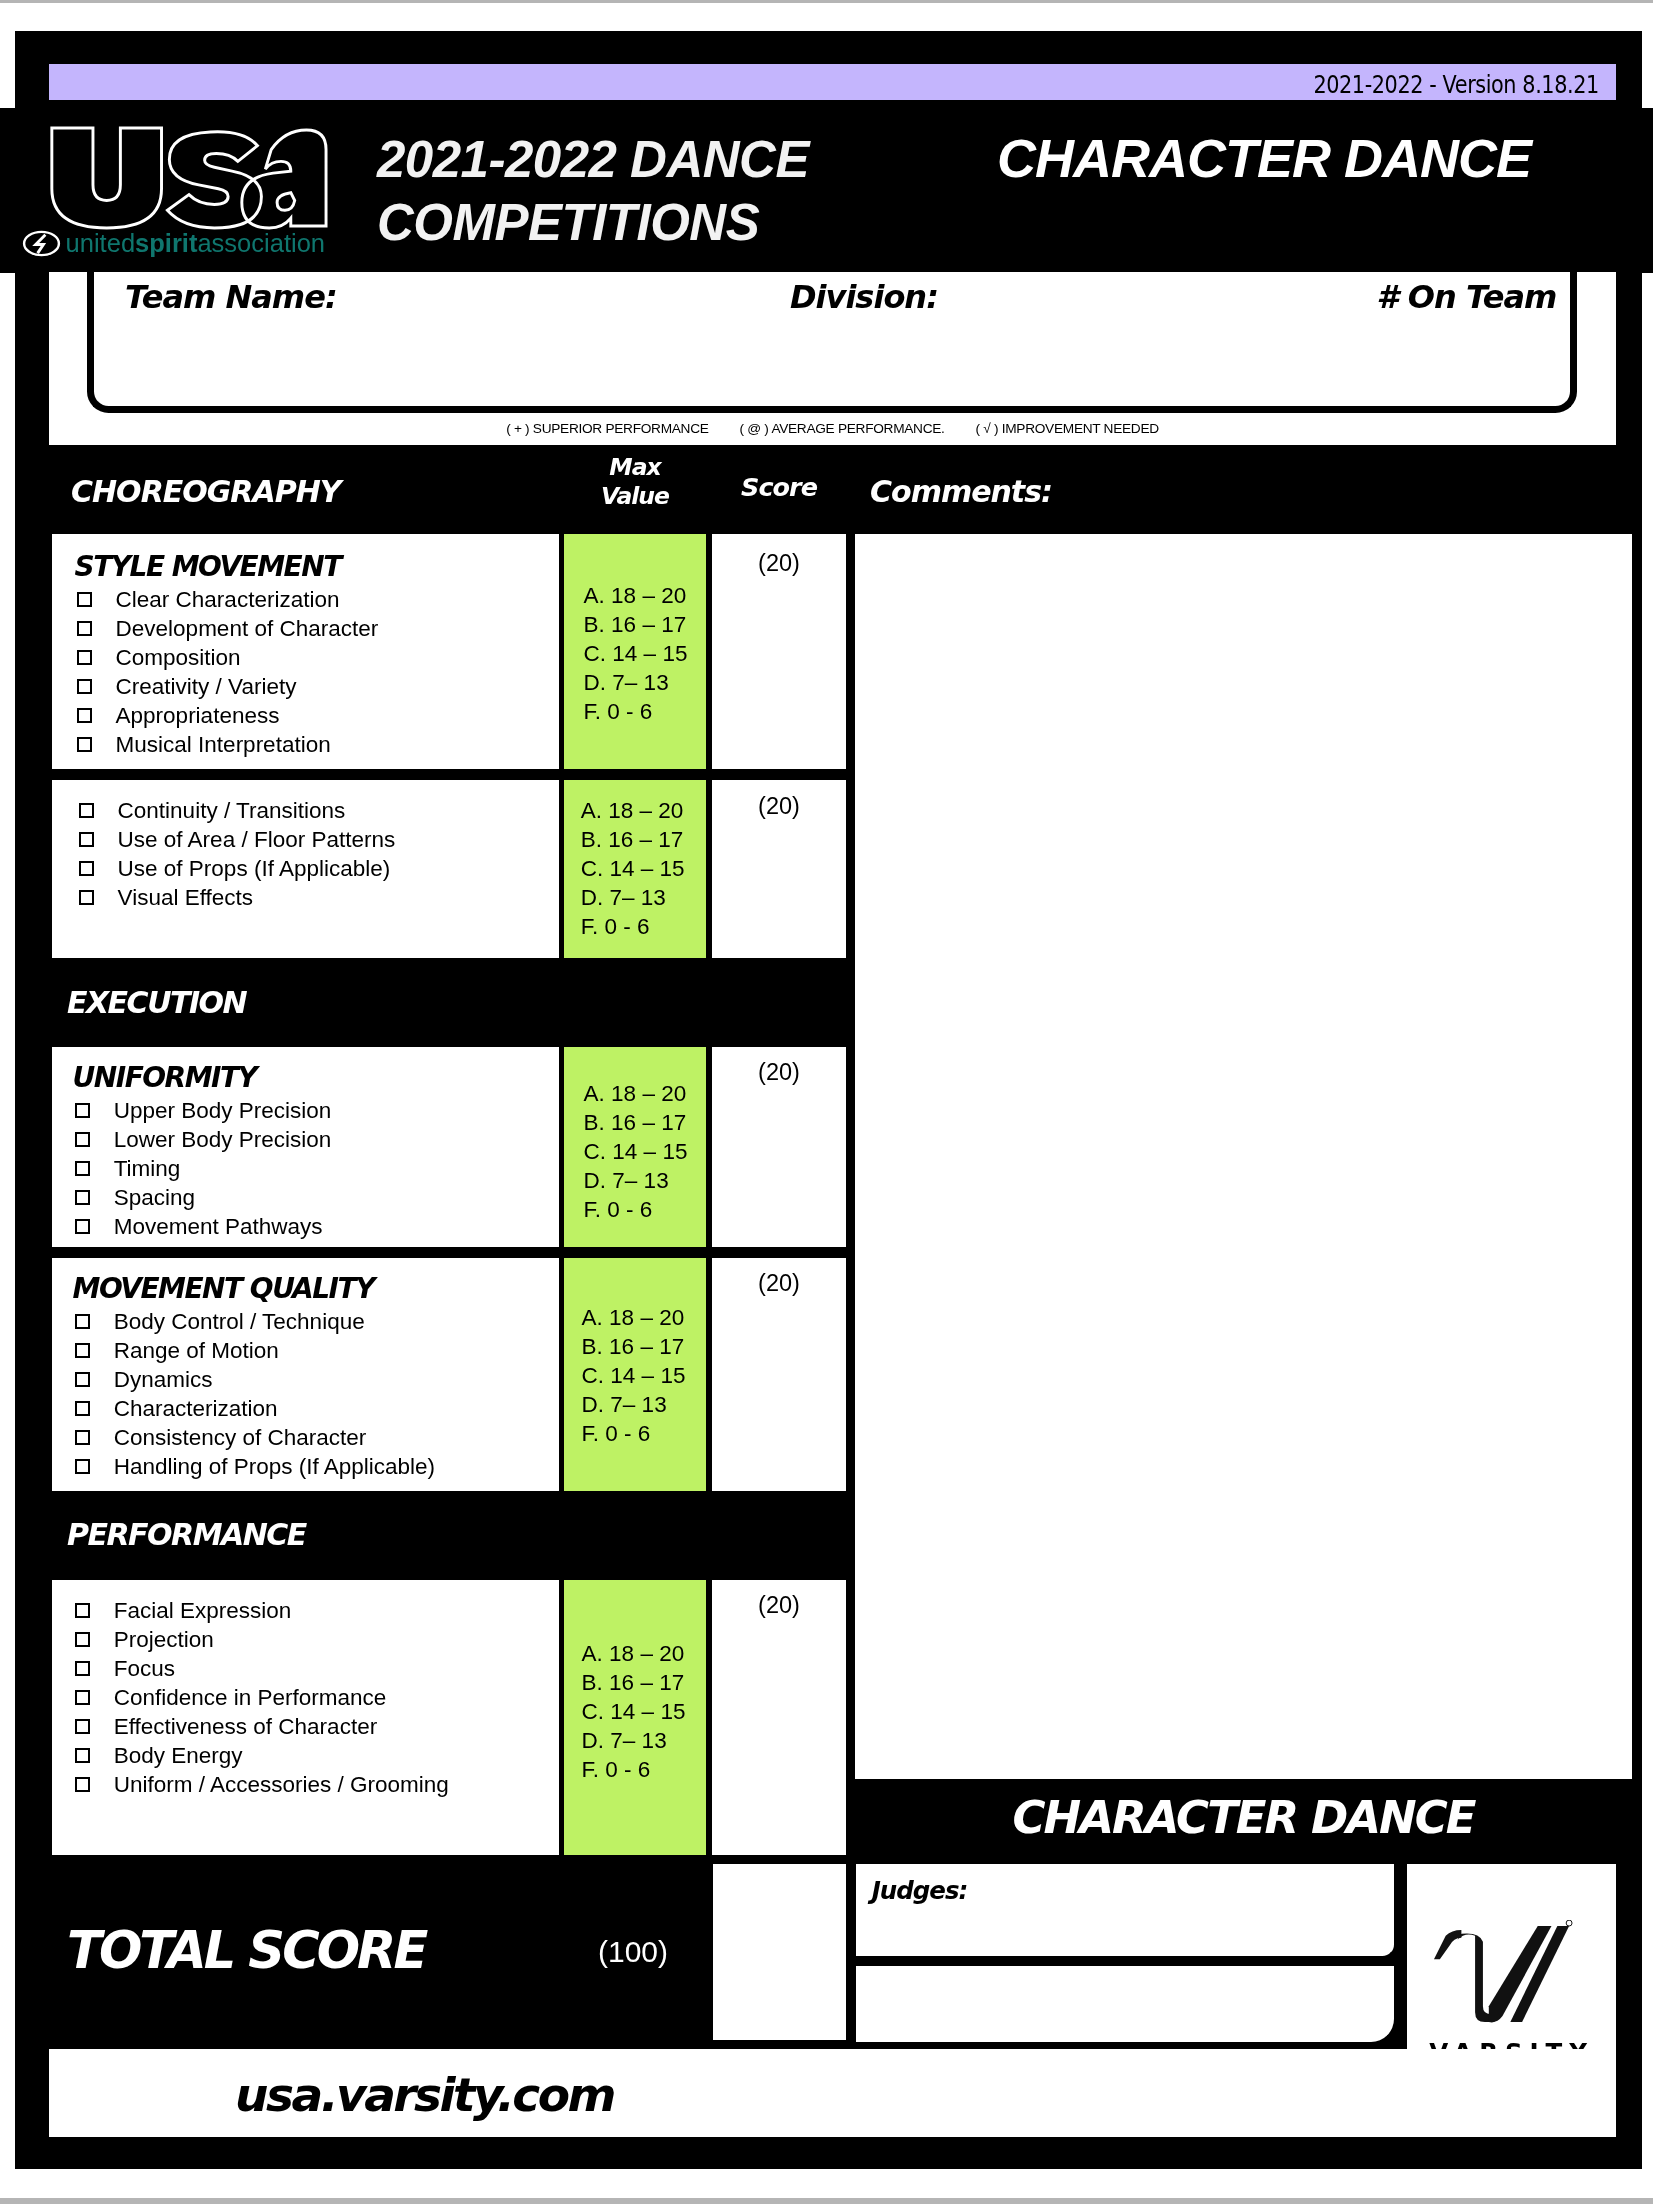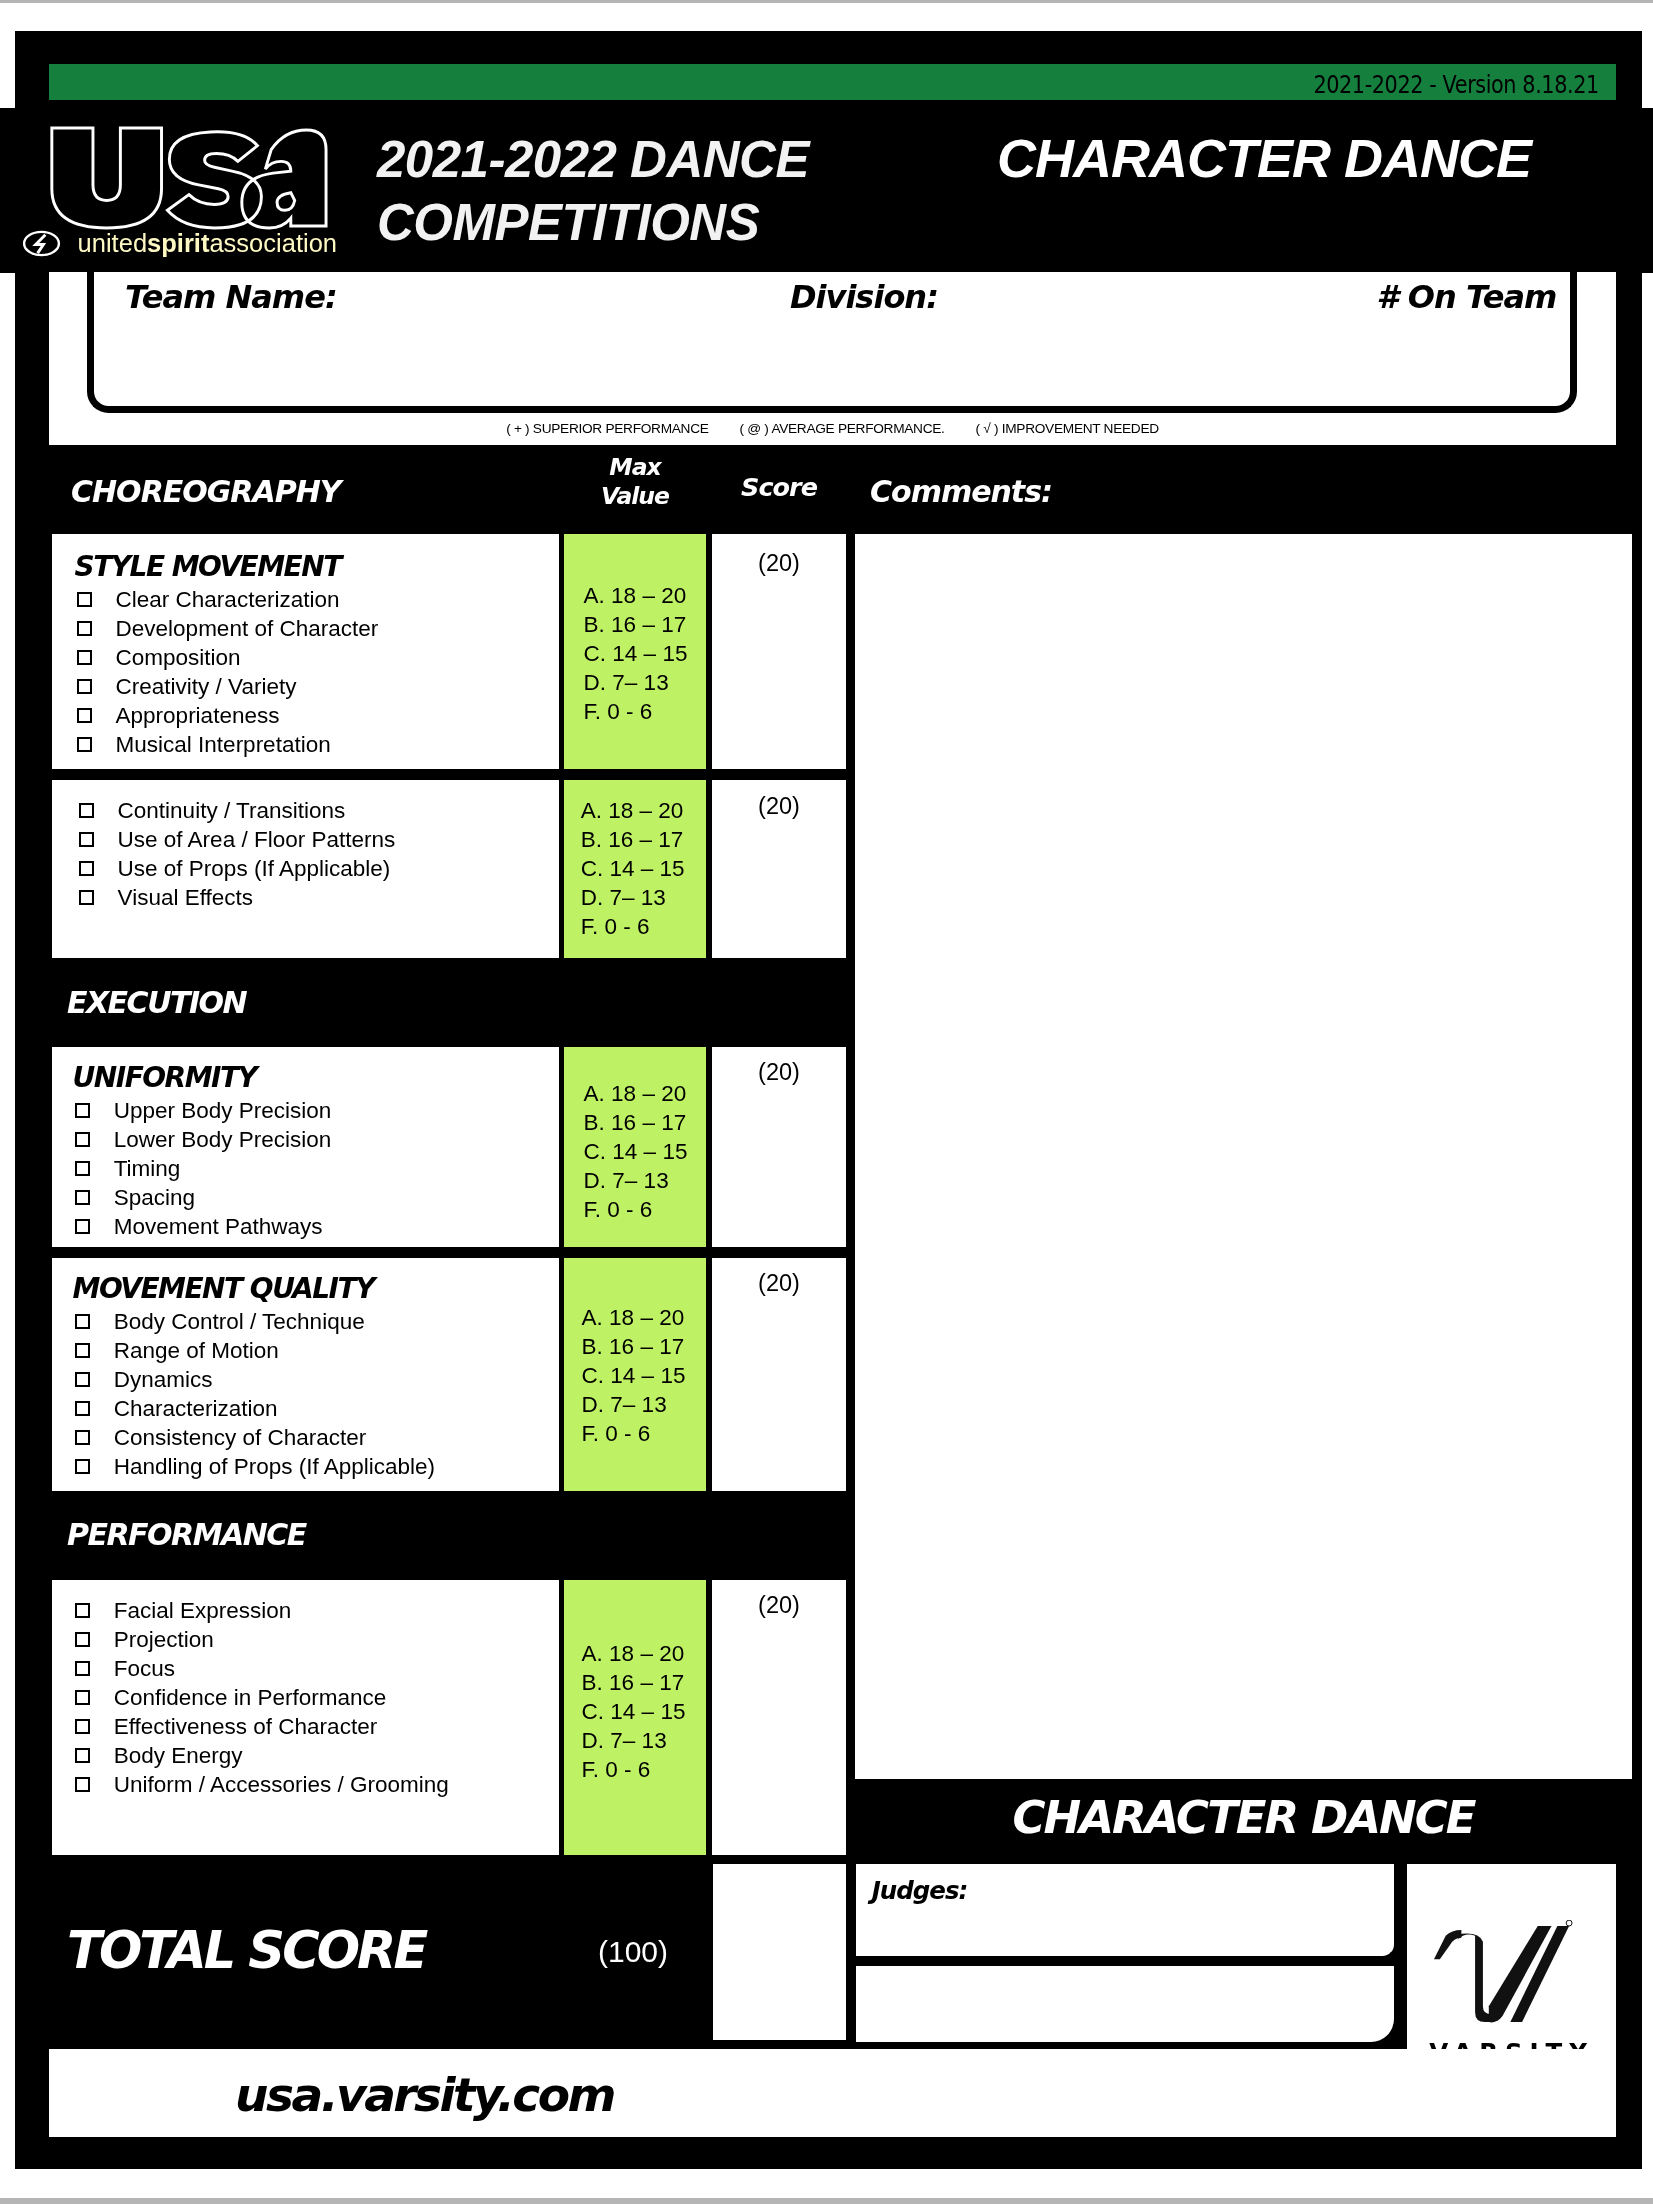"2021-2022 - Version 8.18.21" .version-box { background: #15803d -> #c4b5fd }
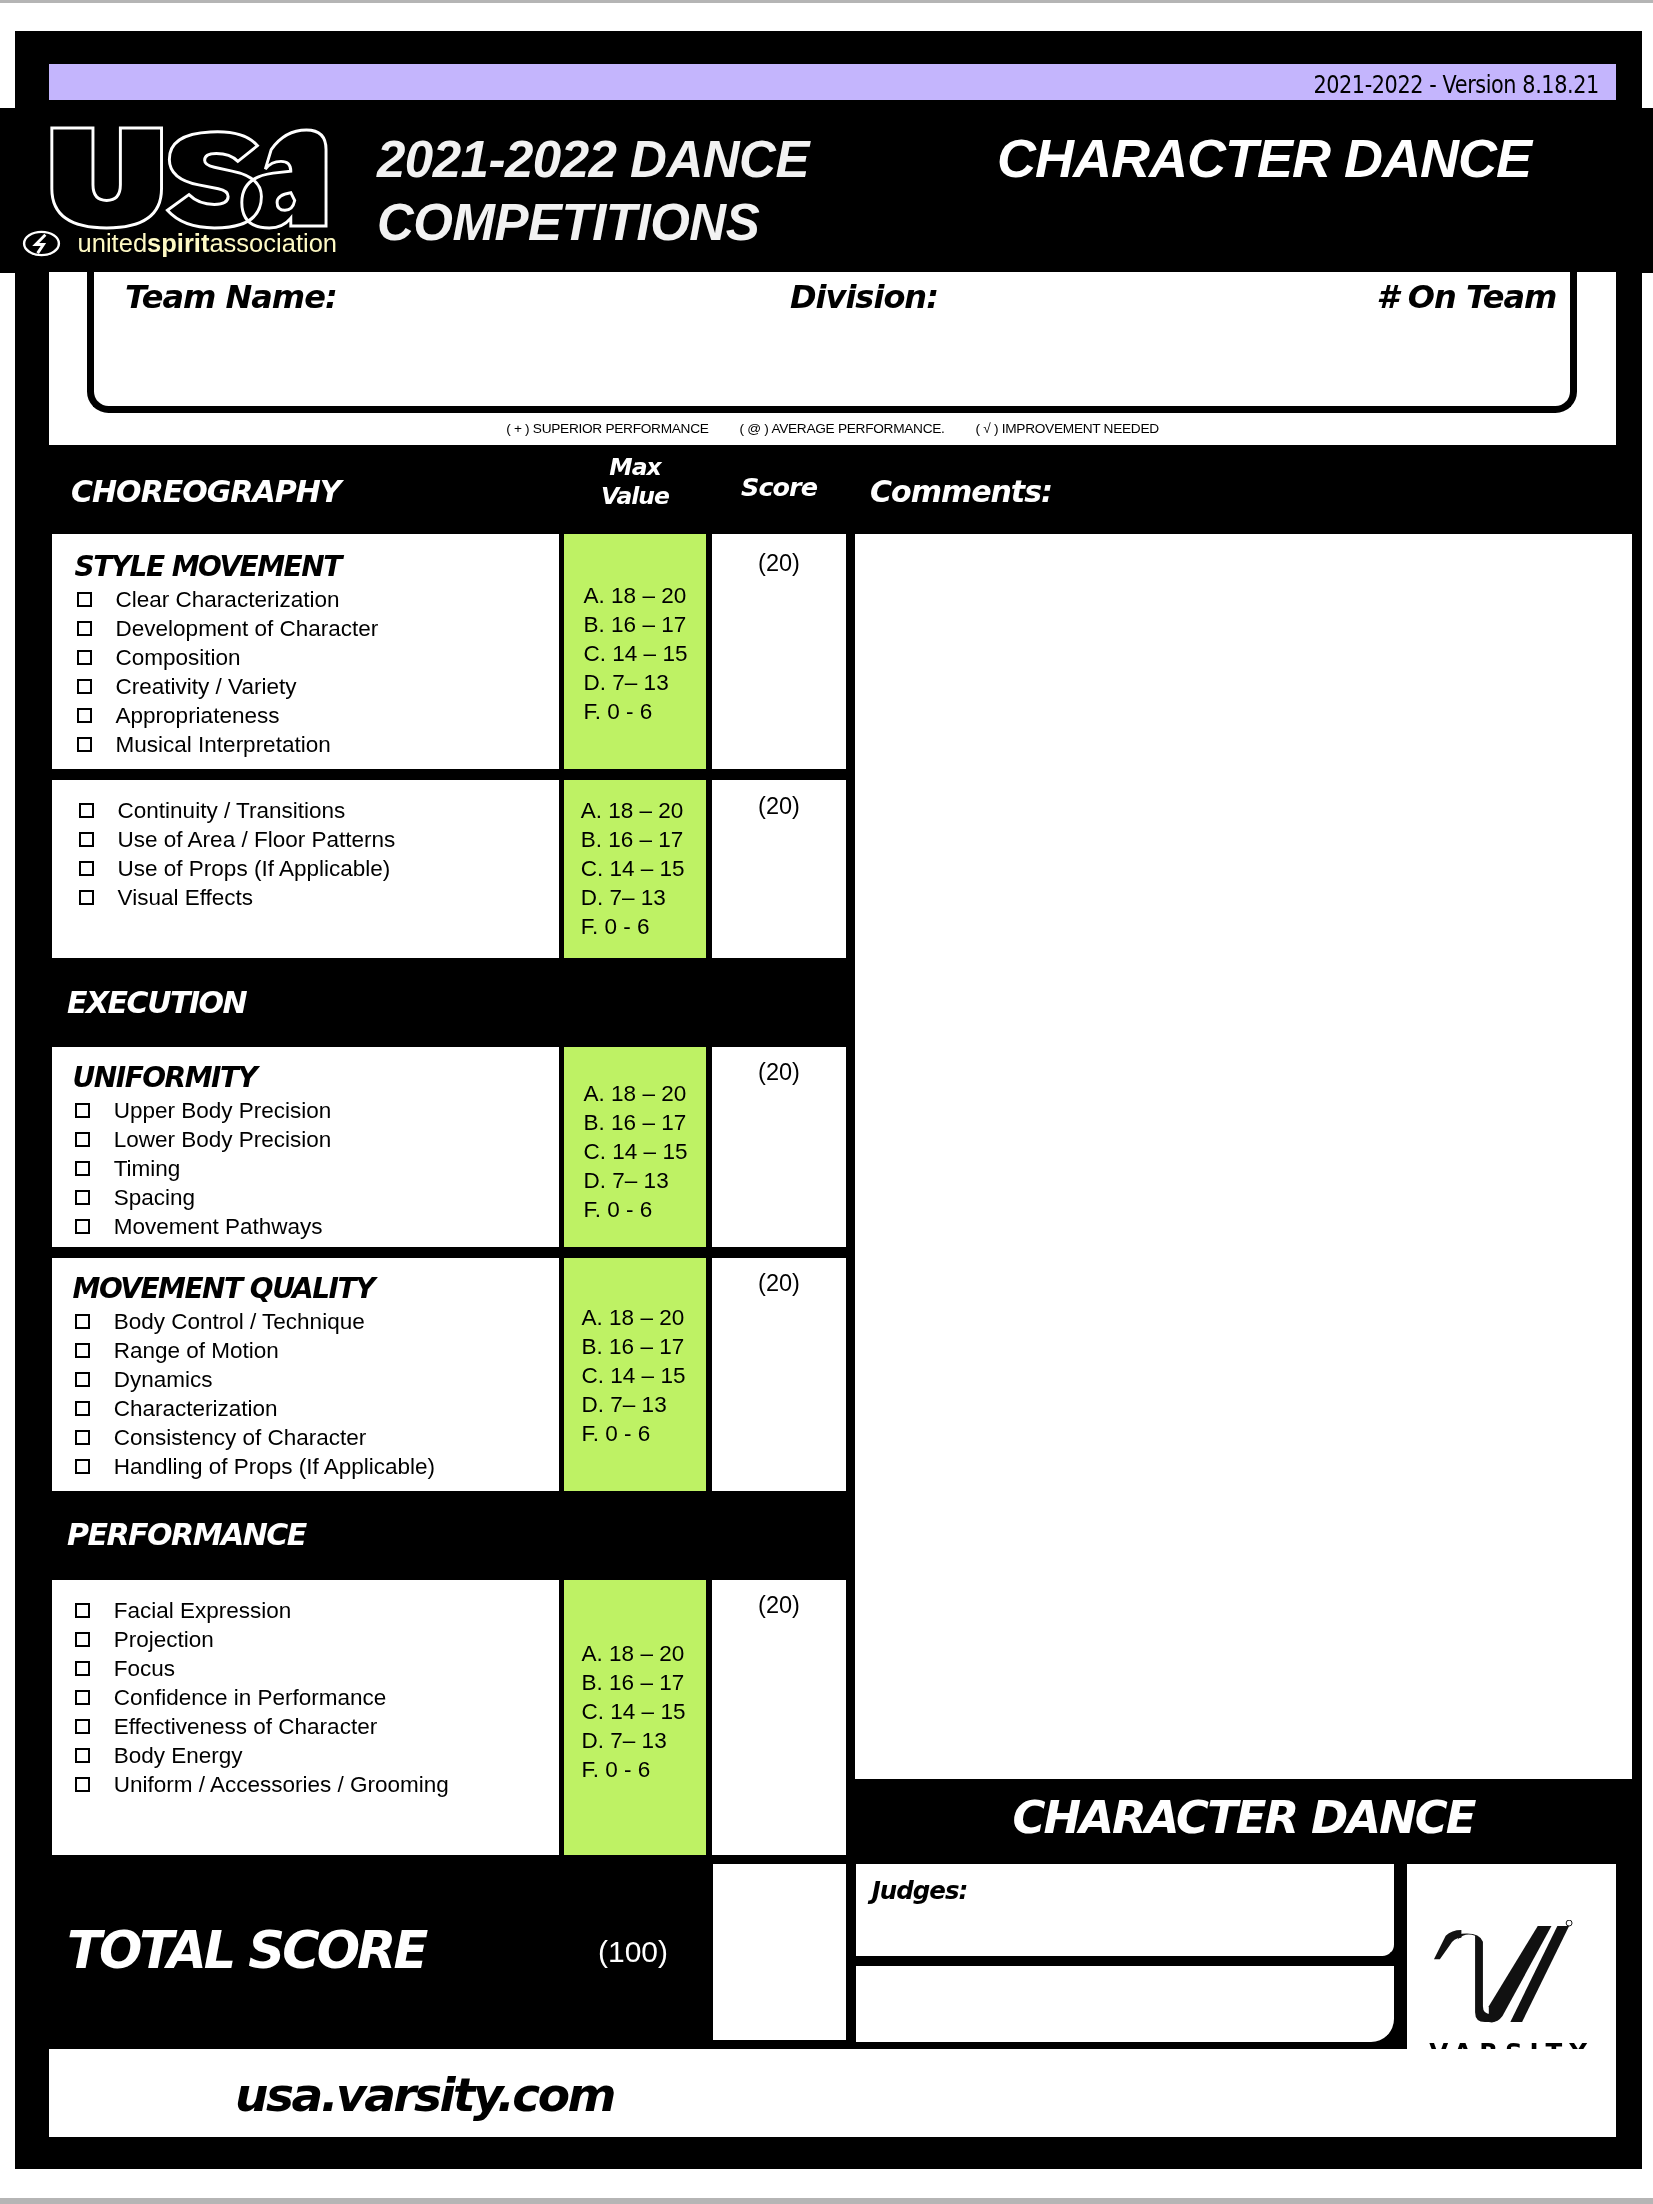"unitedspiritassociation" .logo-sub { color: #fef9c3 -> #0f766e; gap: 17px -> 5px }
